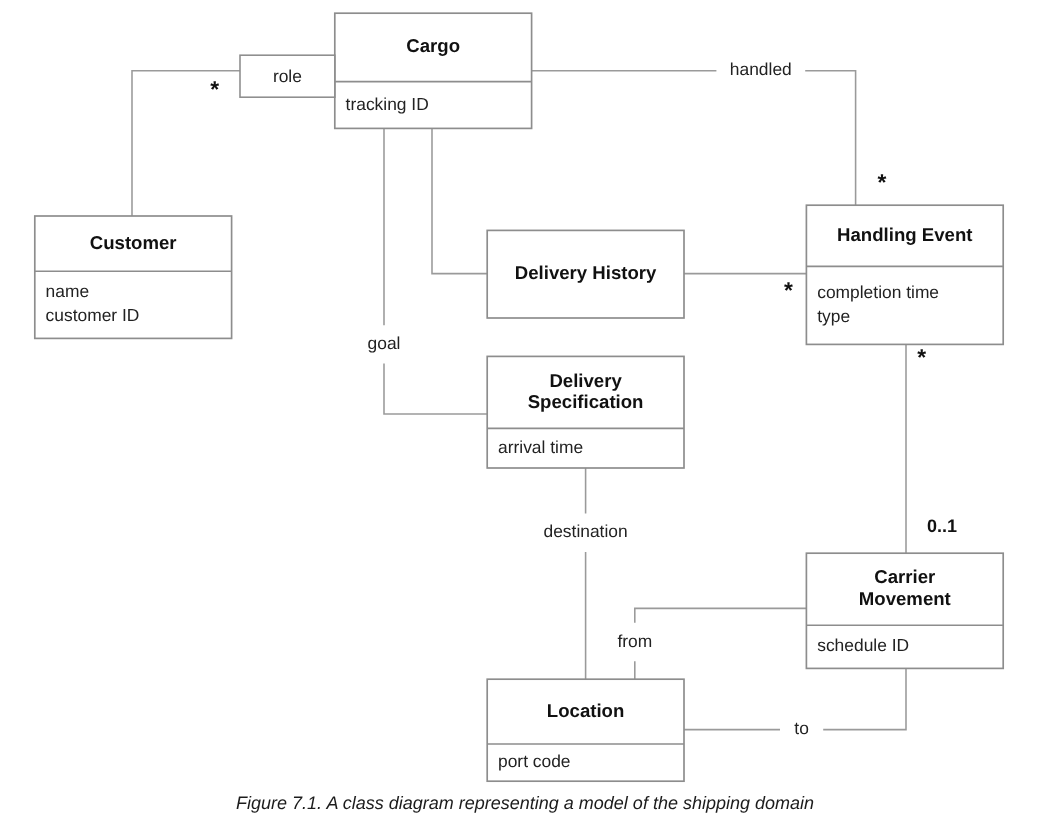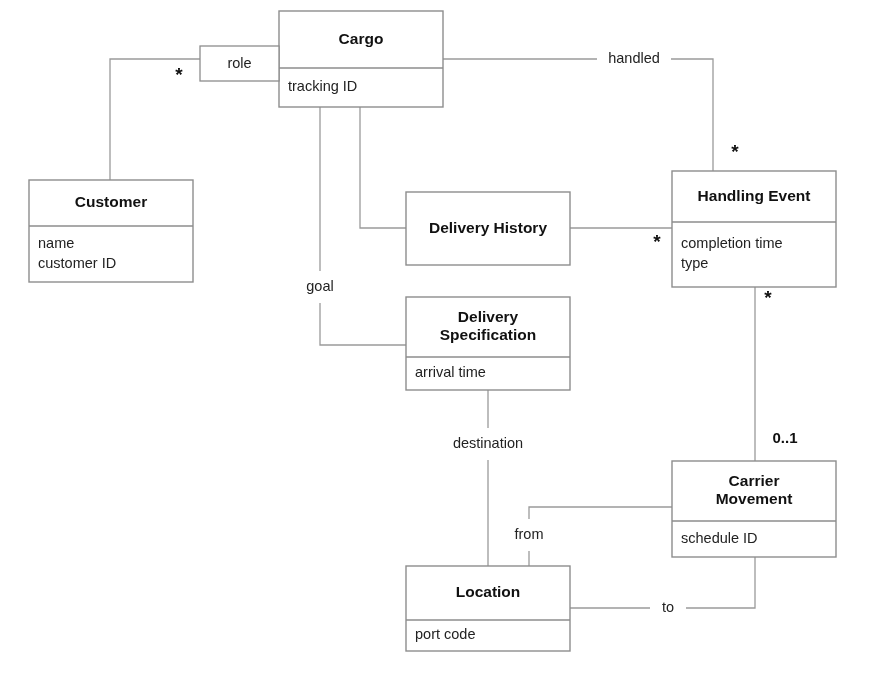"Figure 7.1. A class diagram" div.figure-caption { html: none -> <div>Figure 7.1. A class diagram representing a model of the shipping domain</div> }
